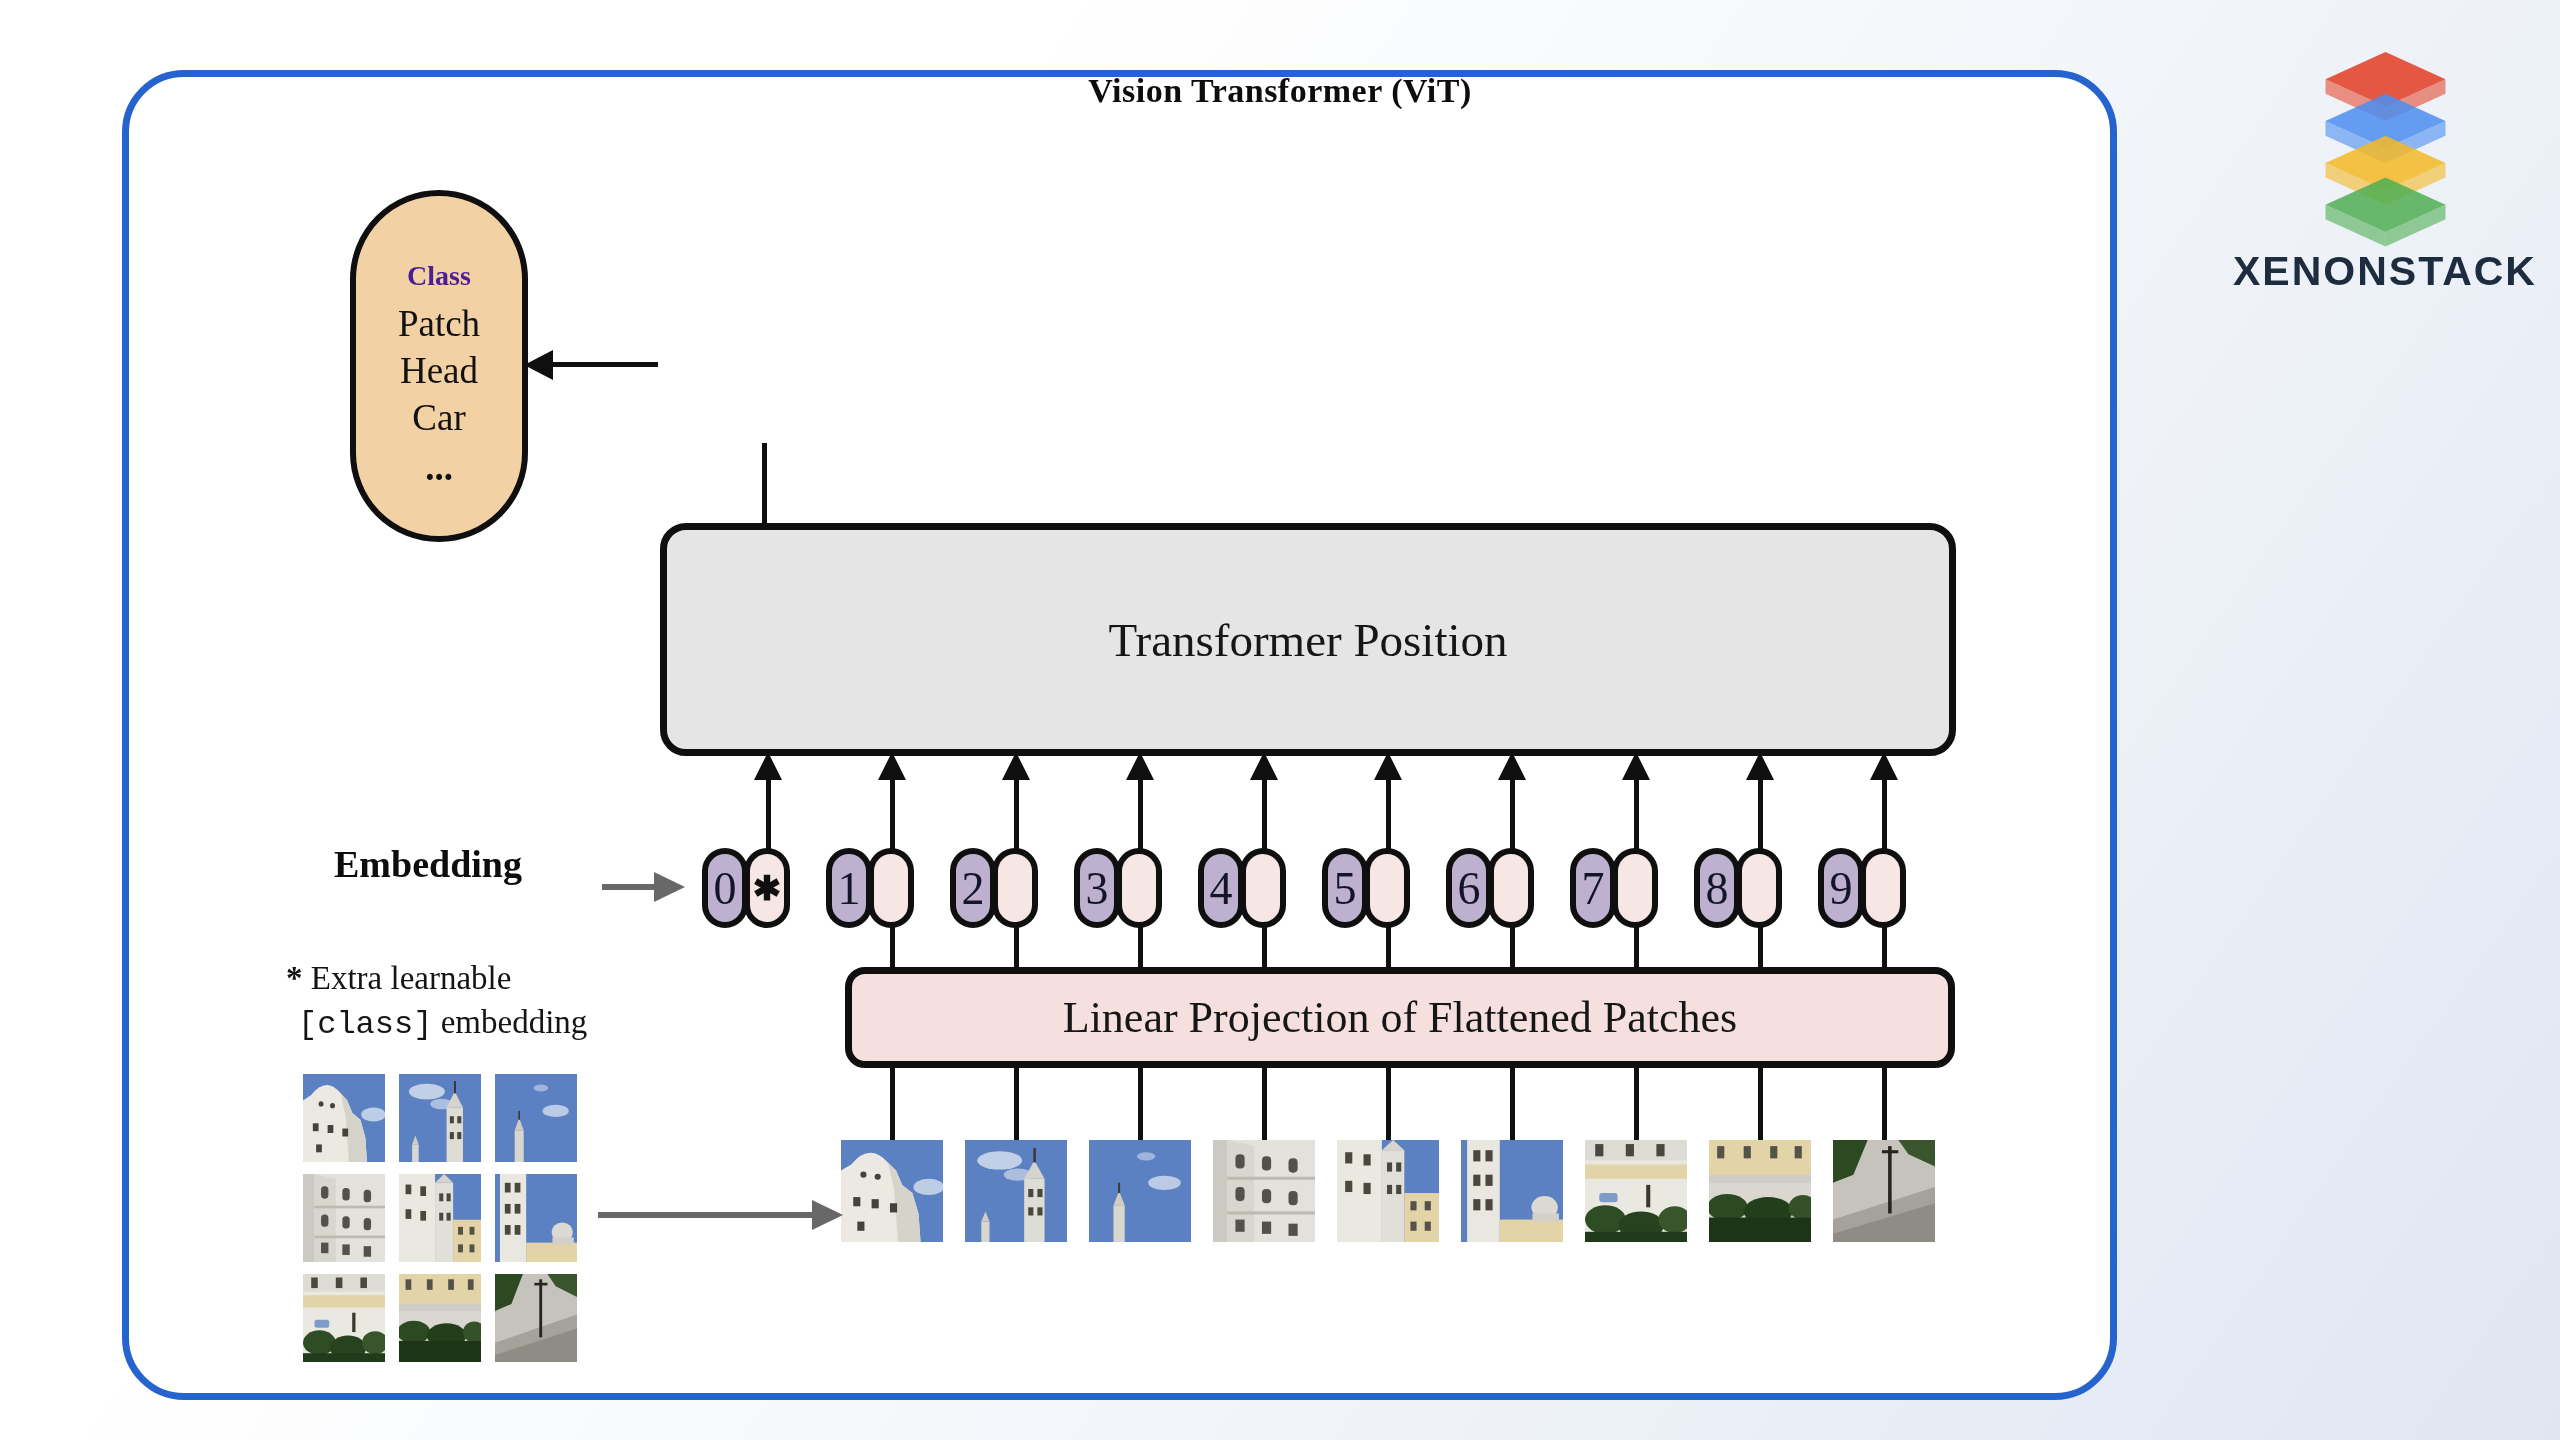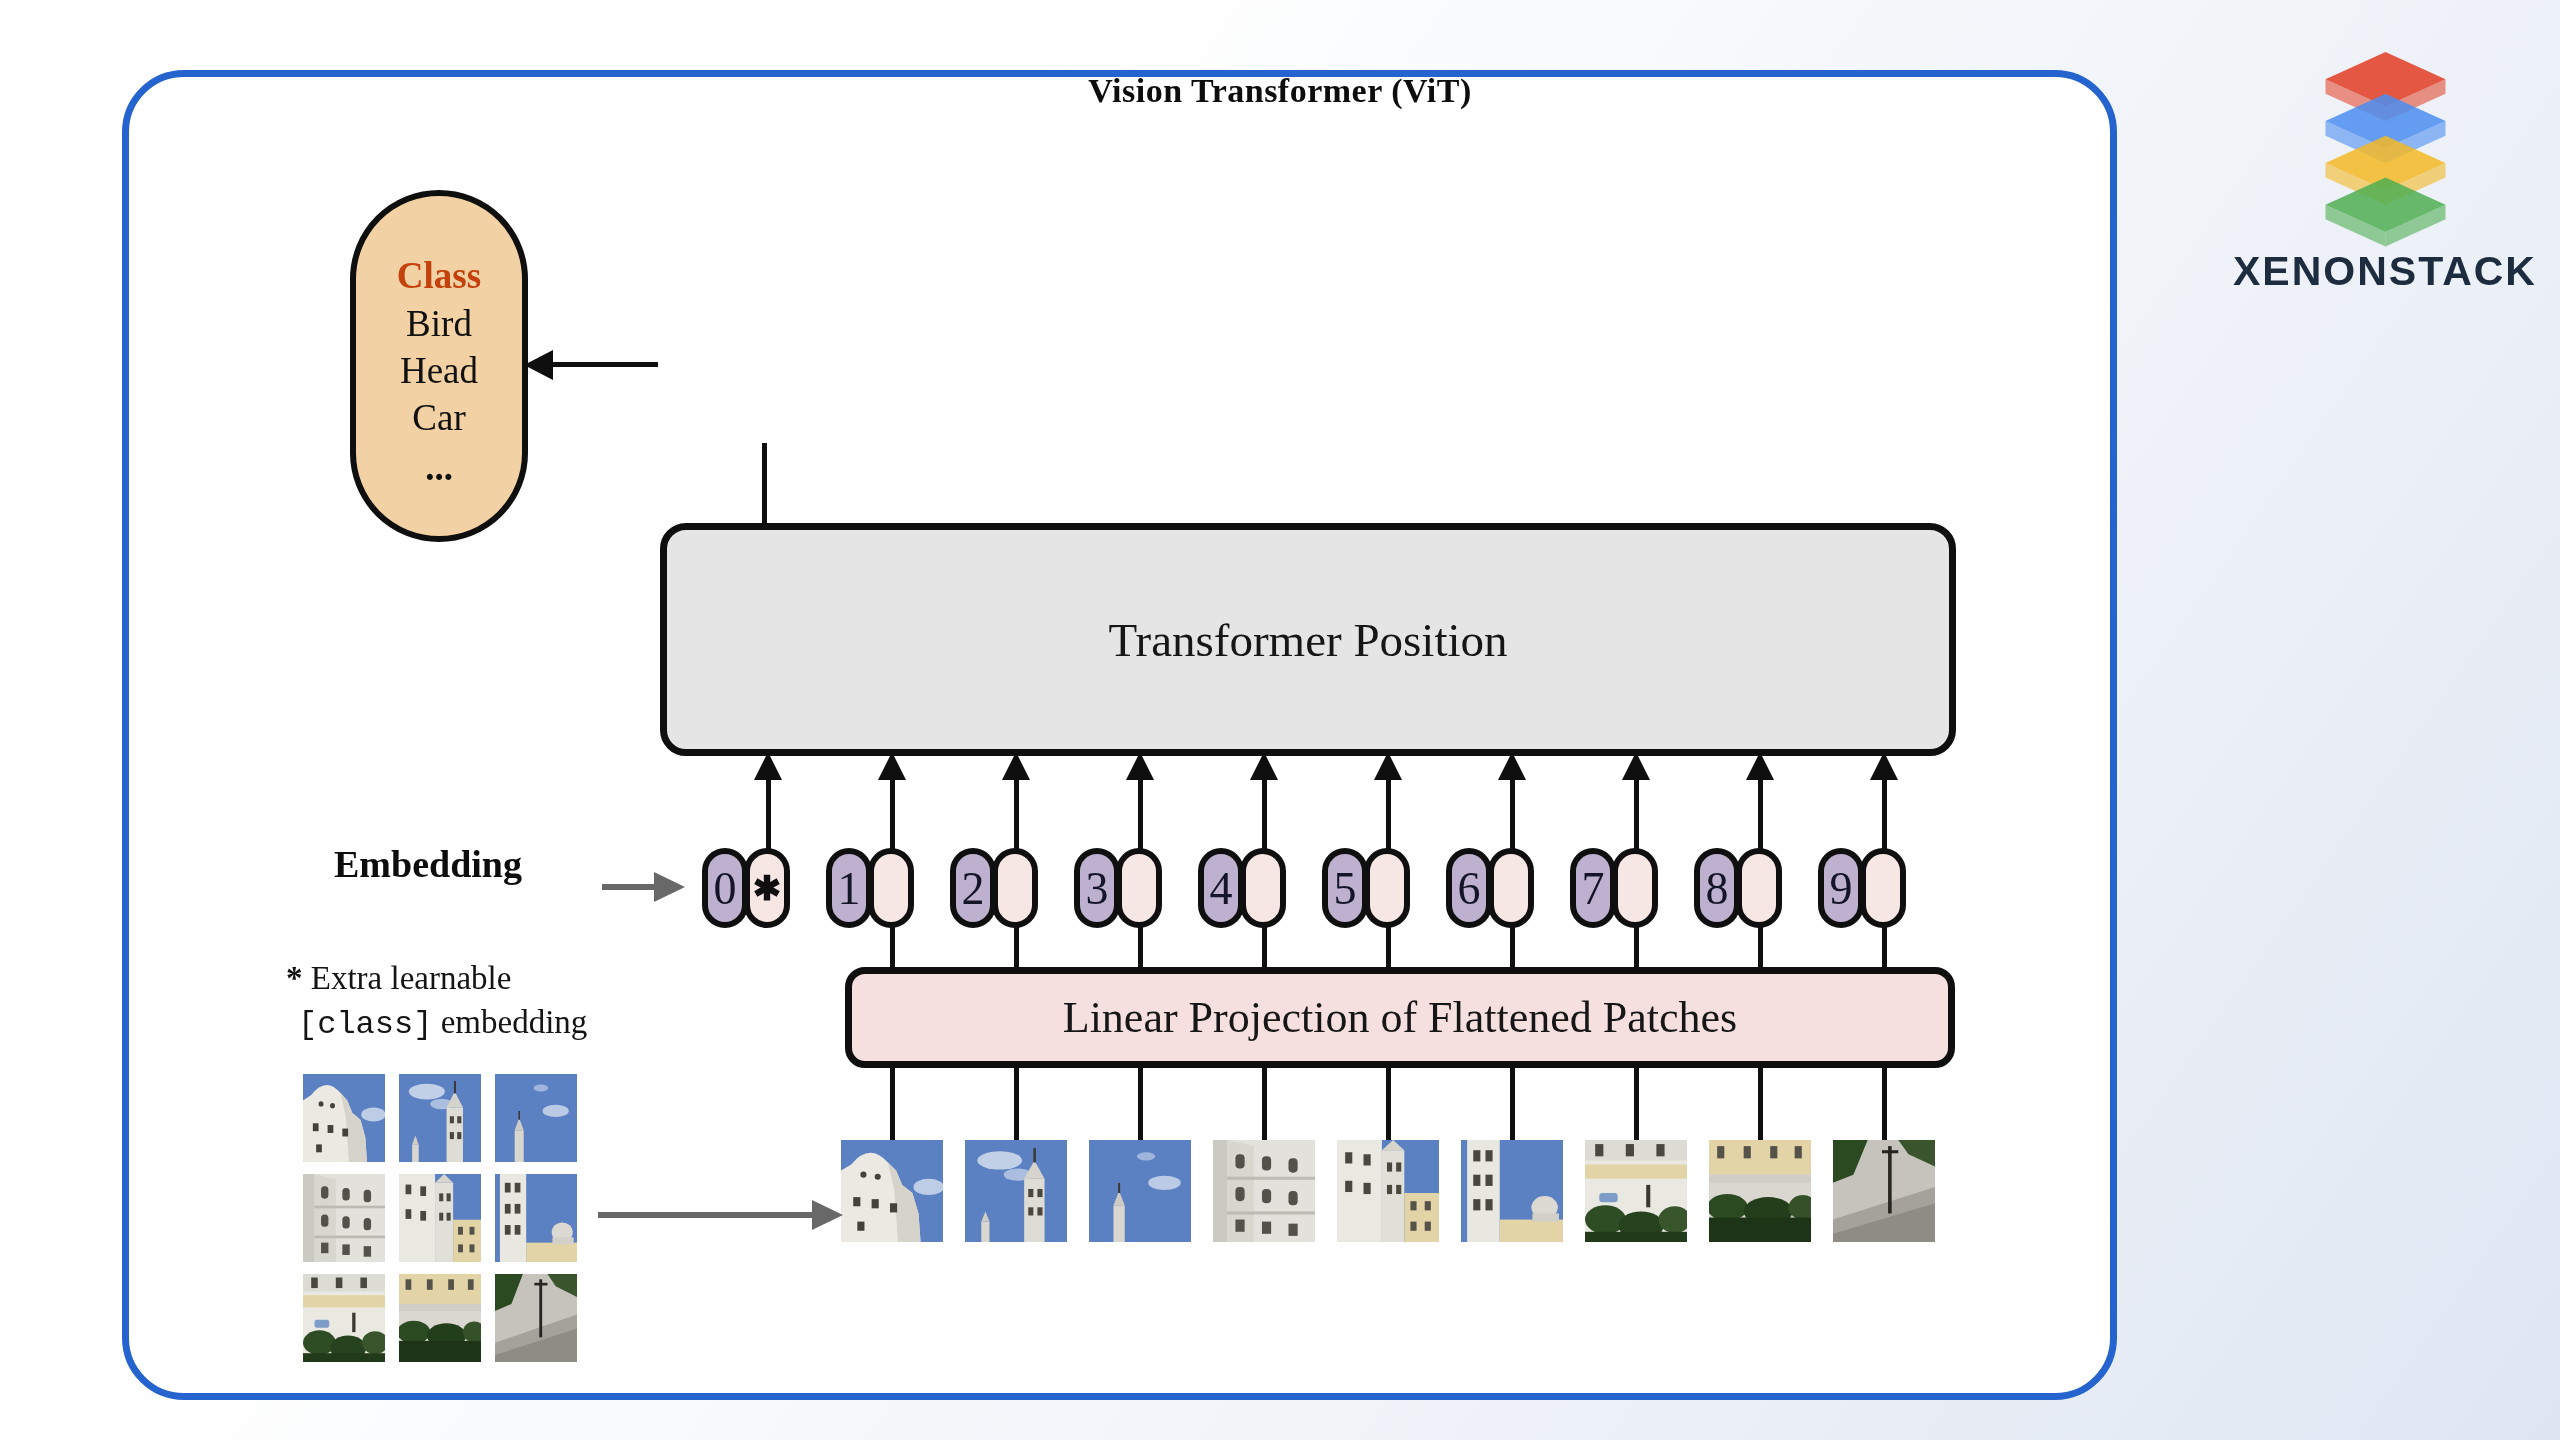"Class" .class-oval .hd { color: #c2410c -> #4c1d95; font-size: 37px -> 28px }
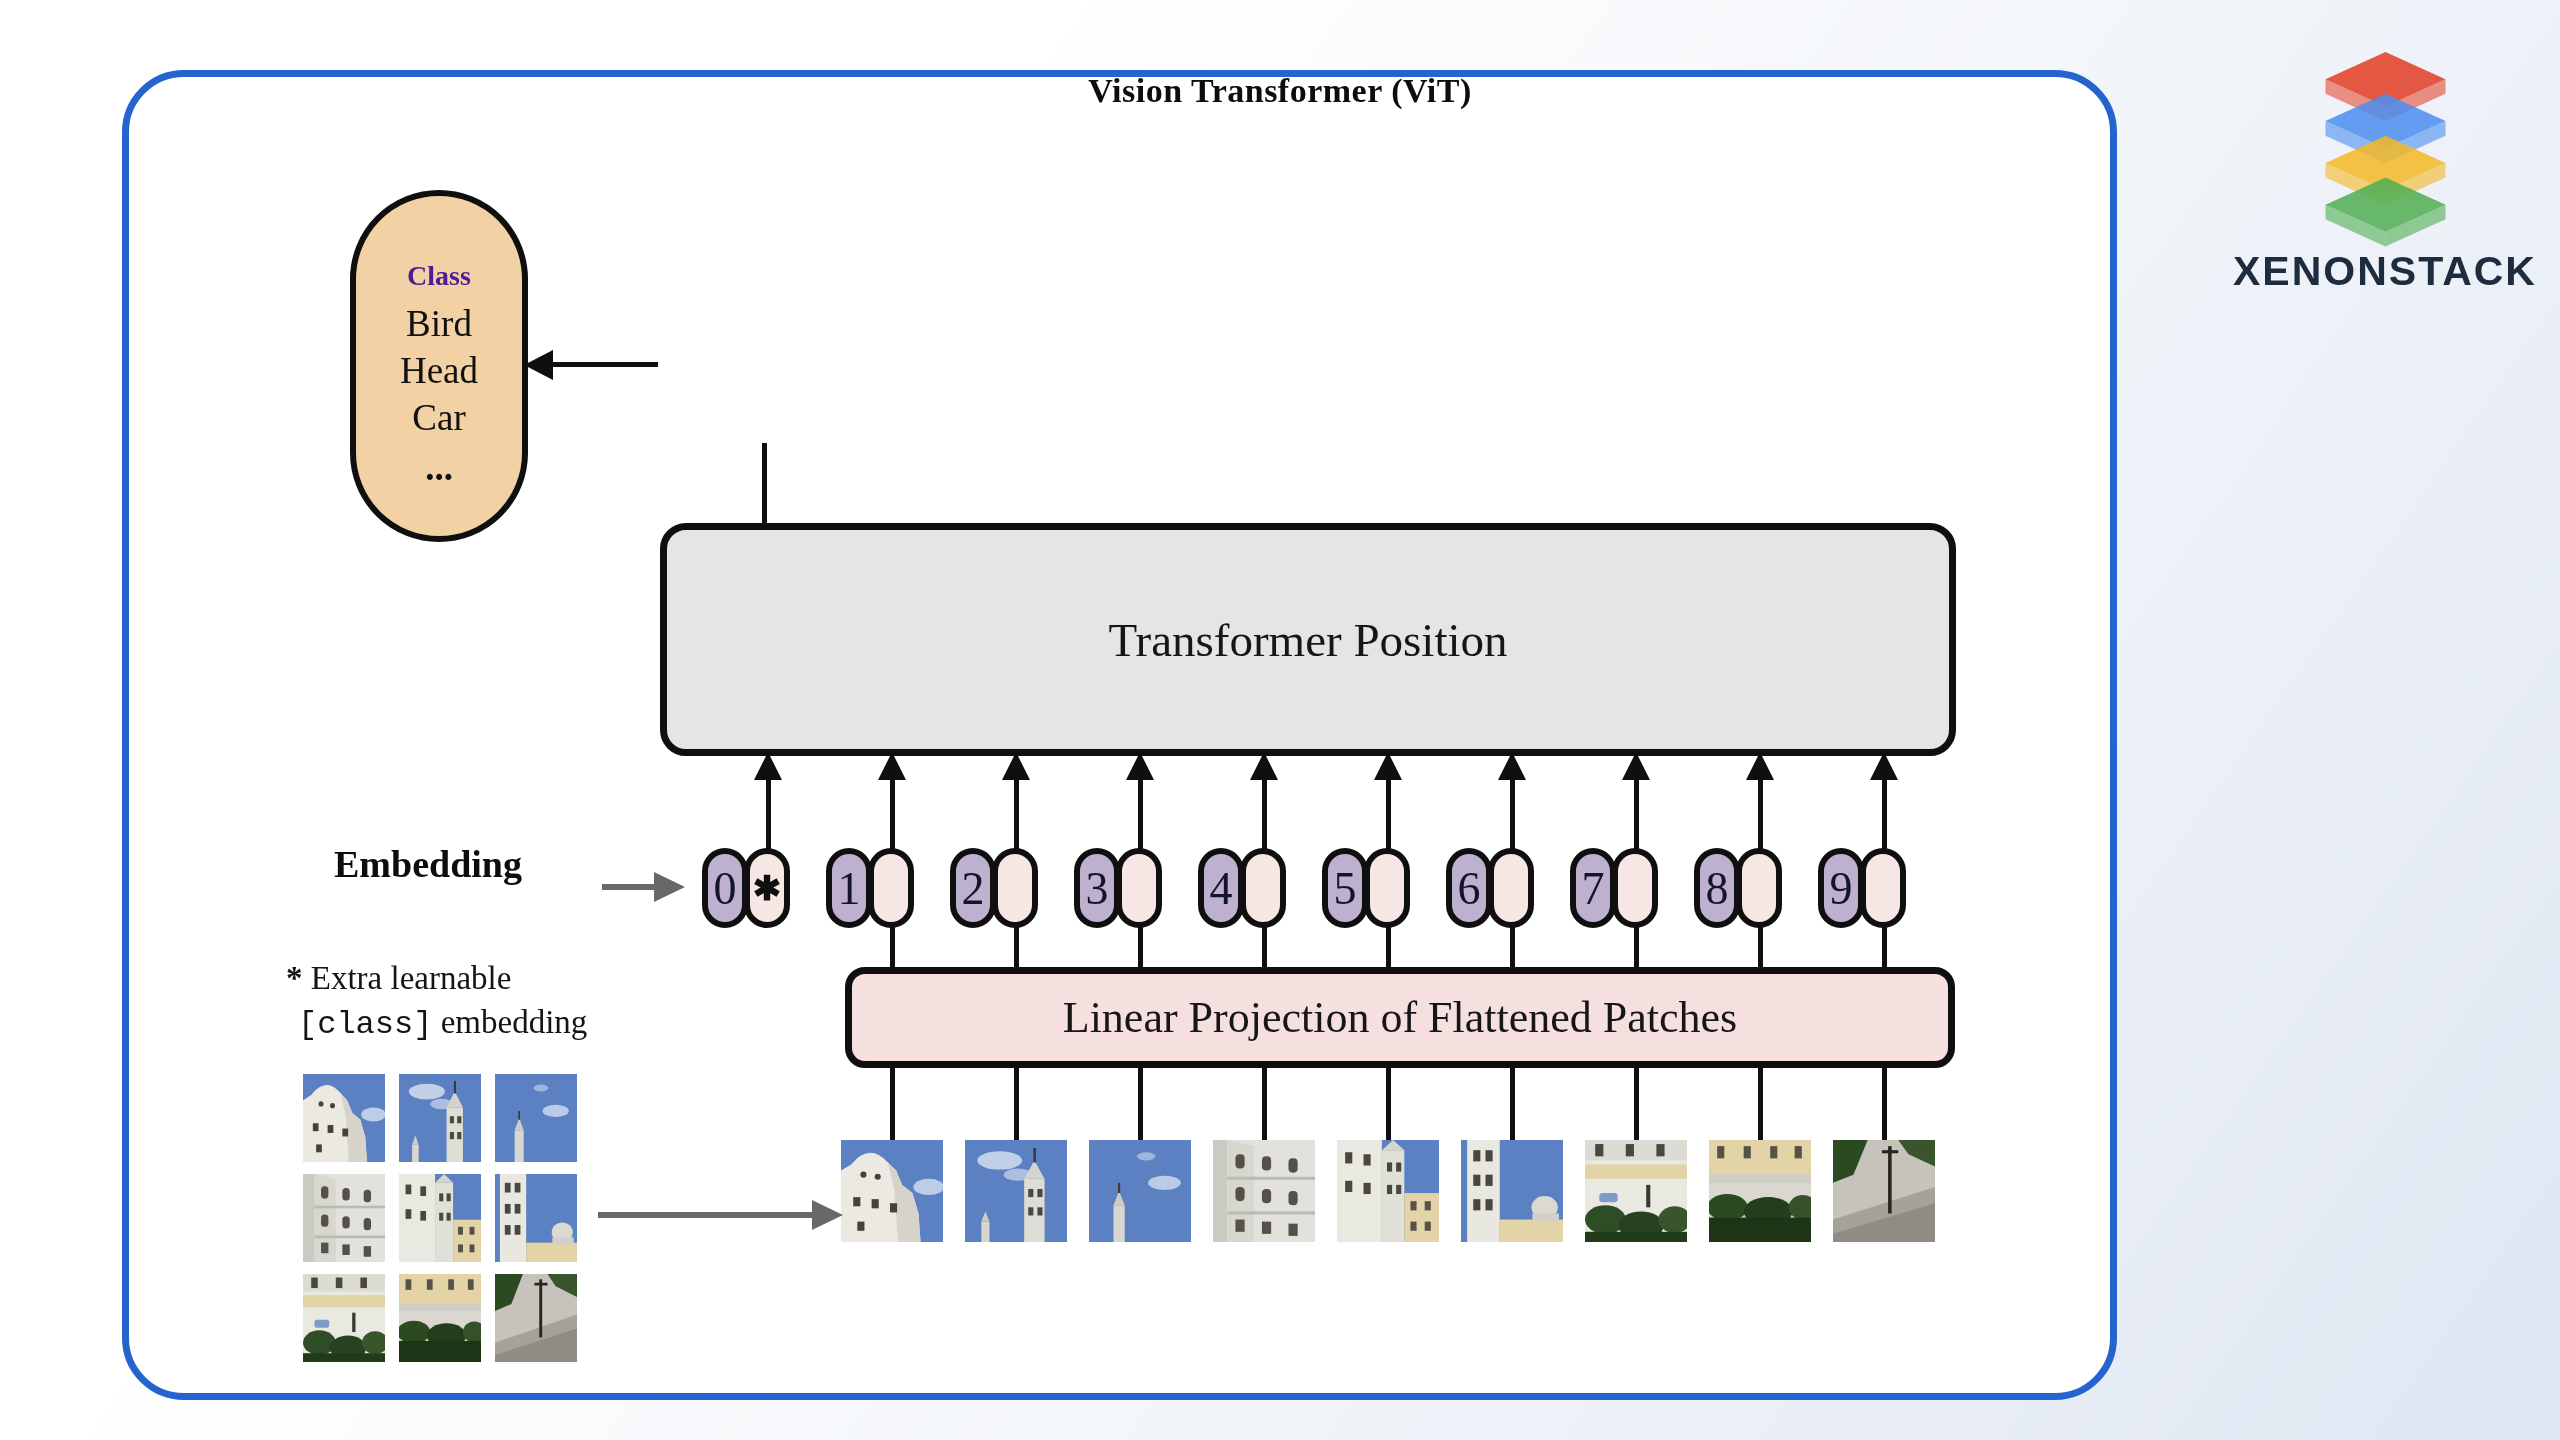"Bird" div.it { text: Bird -> Patch }
